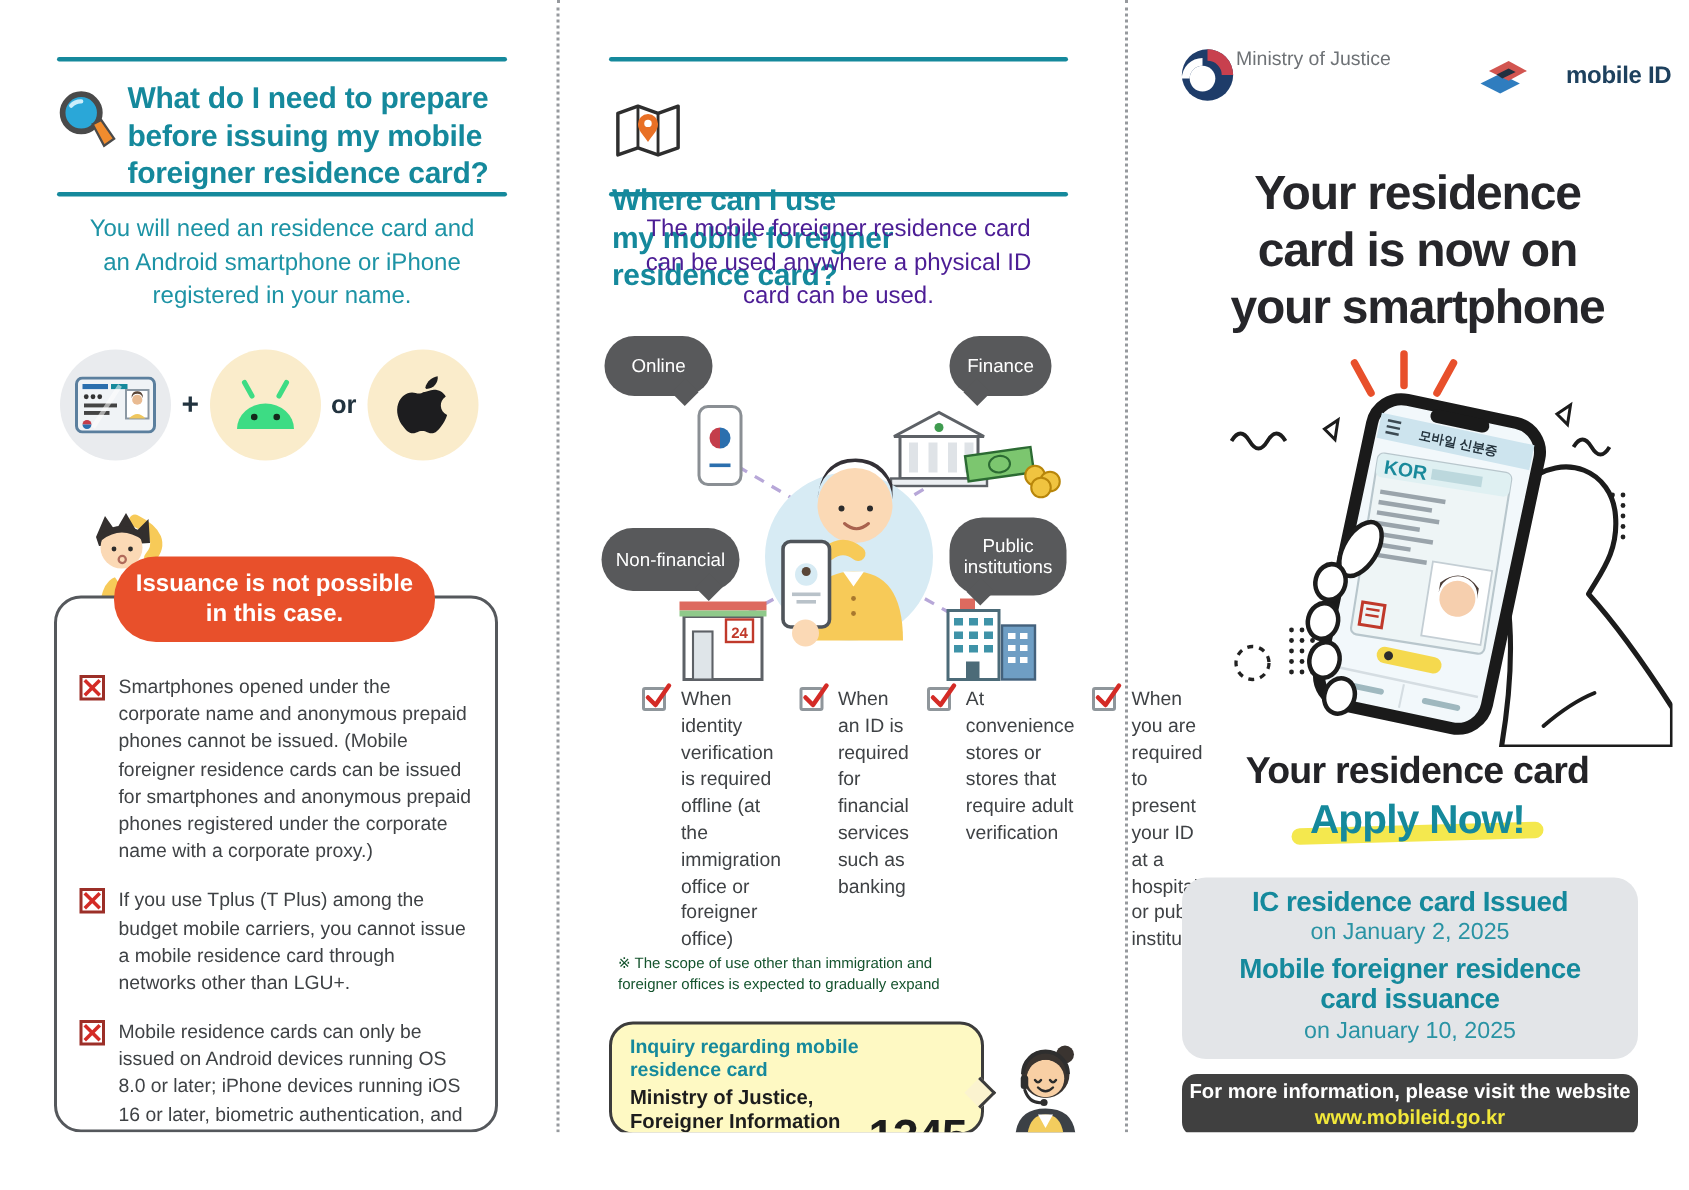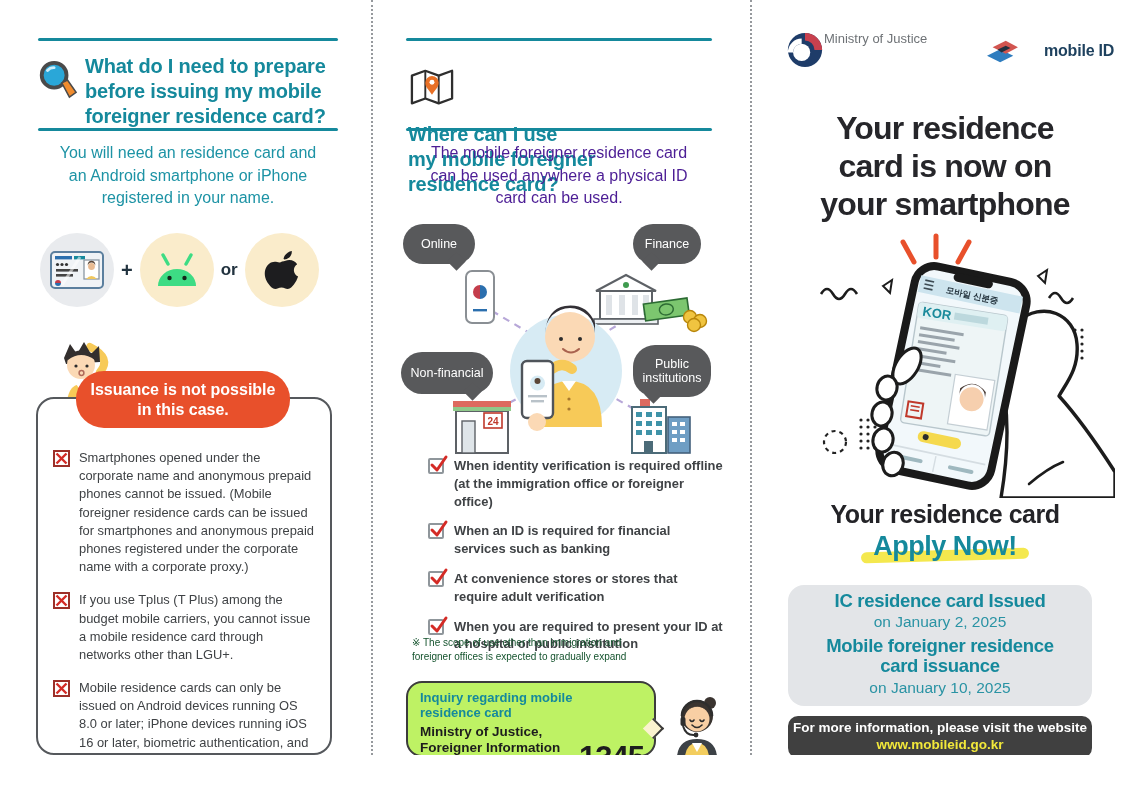"When identity verification is required" .checklist { flex-direction: column -> none; font-weight: bold -> none }
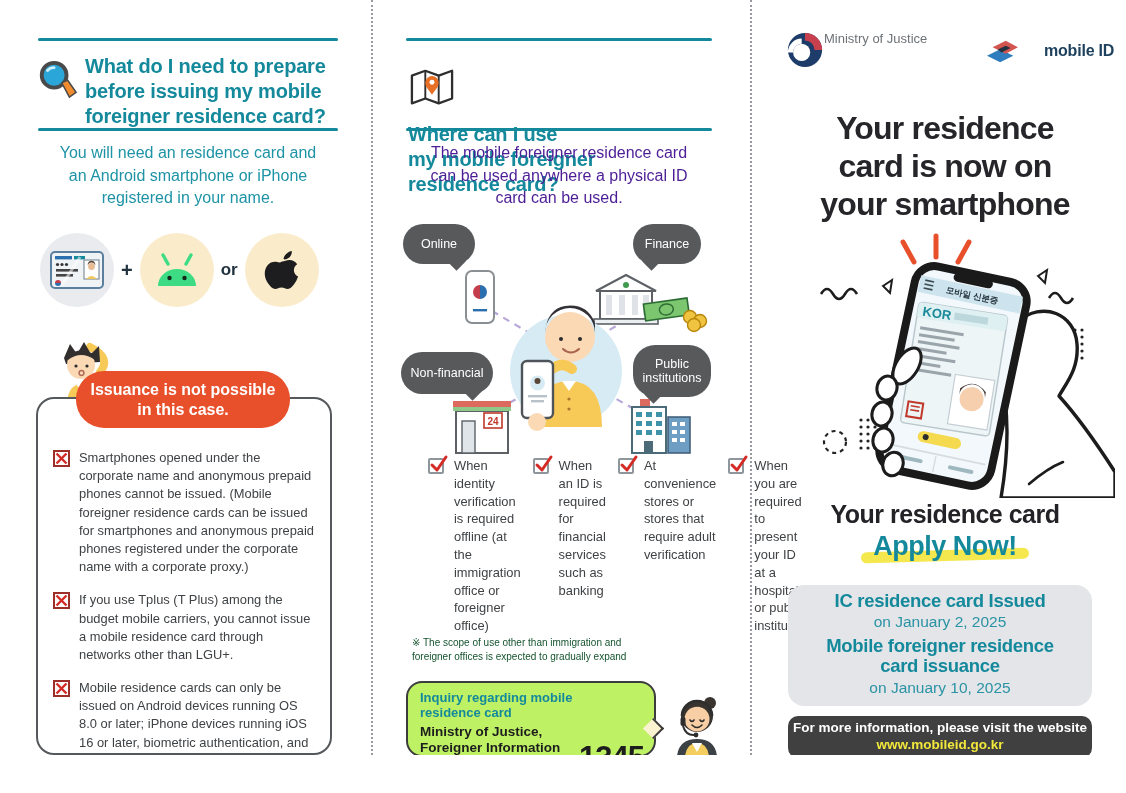"Inquiry regarding mobile" .inquiry { background: #bef264 -> #fef9c3 }
